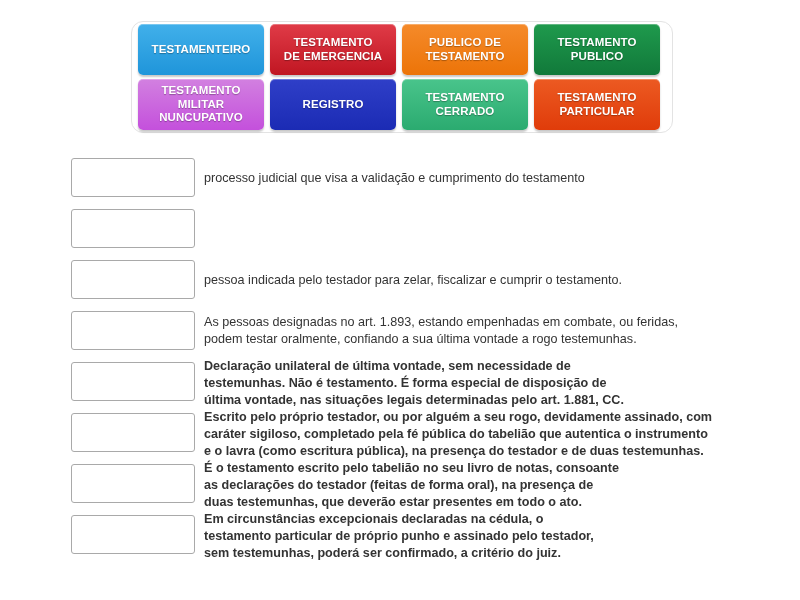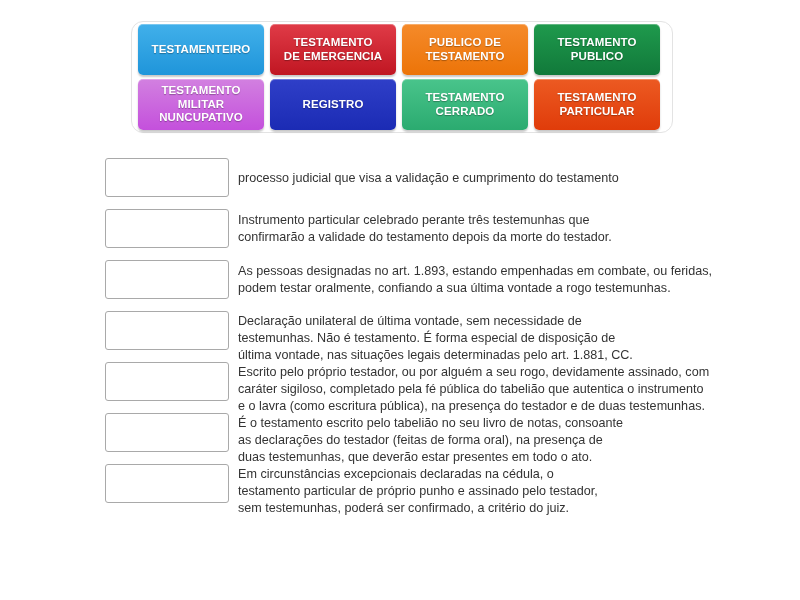"processo judicial que visa a" #answers { padding-left: 34px -> none }
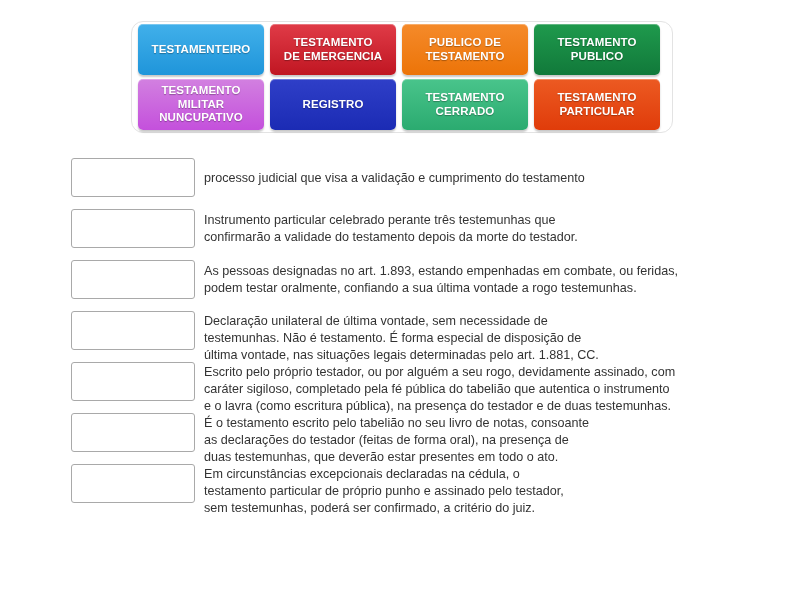"Instrumento particular celebrado perante" div.answer-text { html: <div>Instrumento particular celebrado perante três testemunhas que confirmarão a validade do testamento depois da morte do testador.</div> -> none }
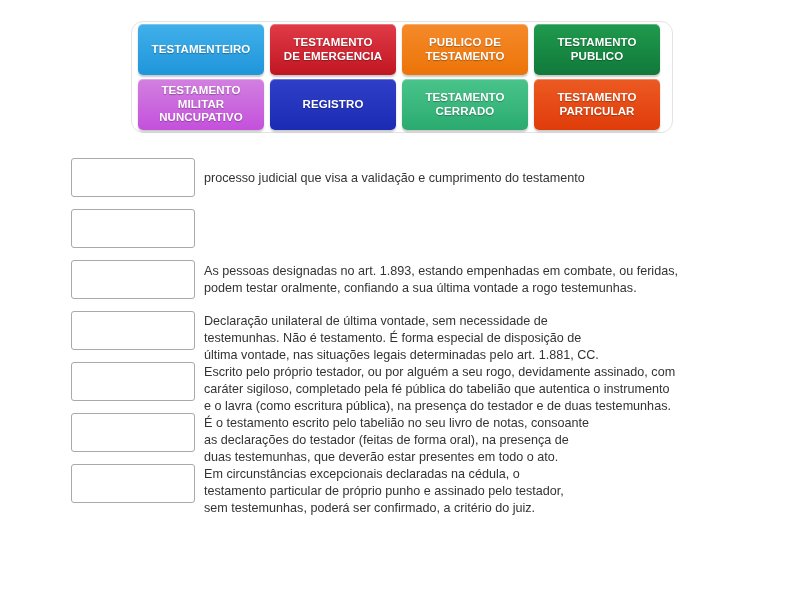"pessoa indicada pelo testador para" div.answer-row { html: none -> <div> <div></div> <div>pessoa indicada pelo testador para zelar, fiscalizar e cumprir o testamento.</div> </div> }
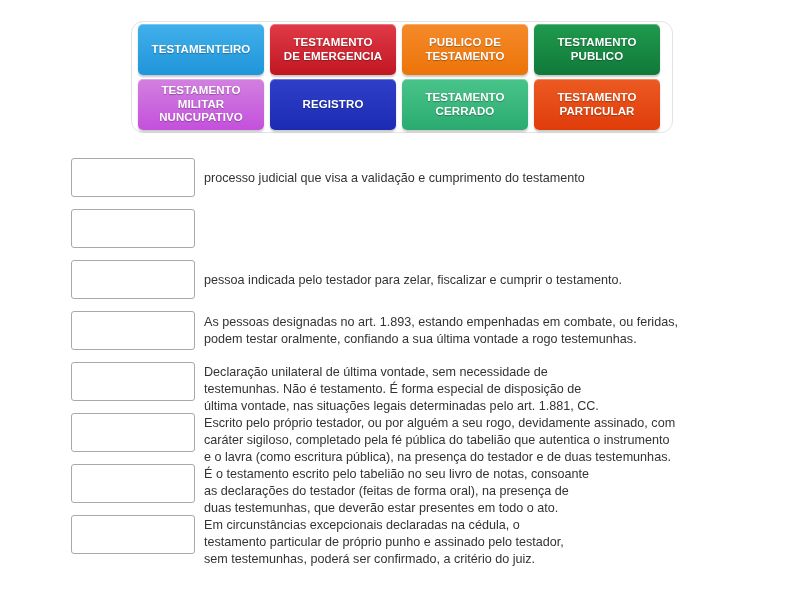"Declaração unilateral de última vontade," .lines3 { font-weight: none -> bold; top: 8px -> 2px }
